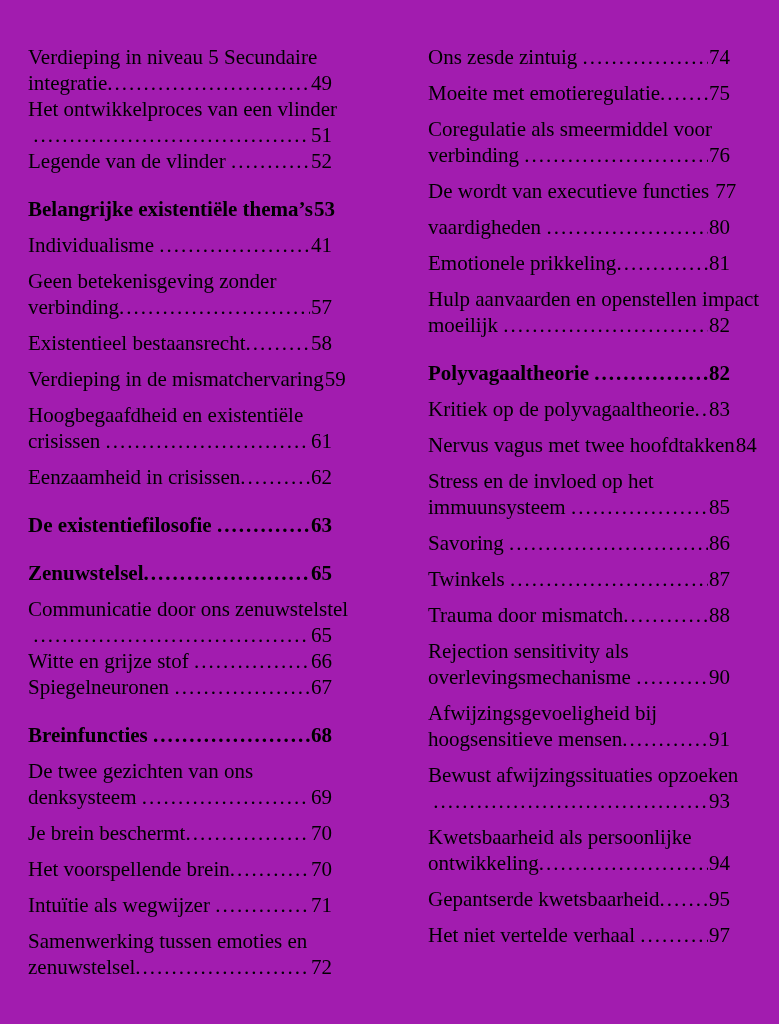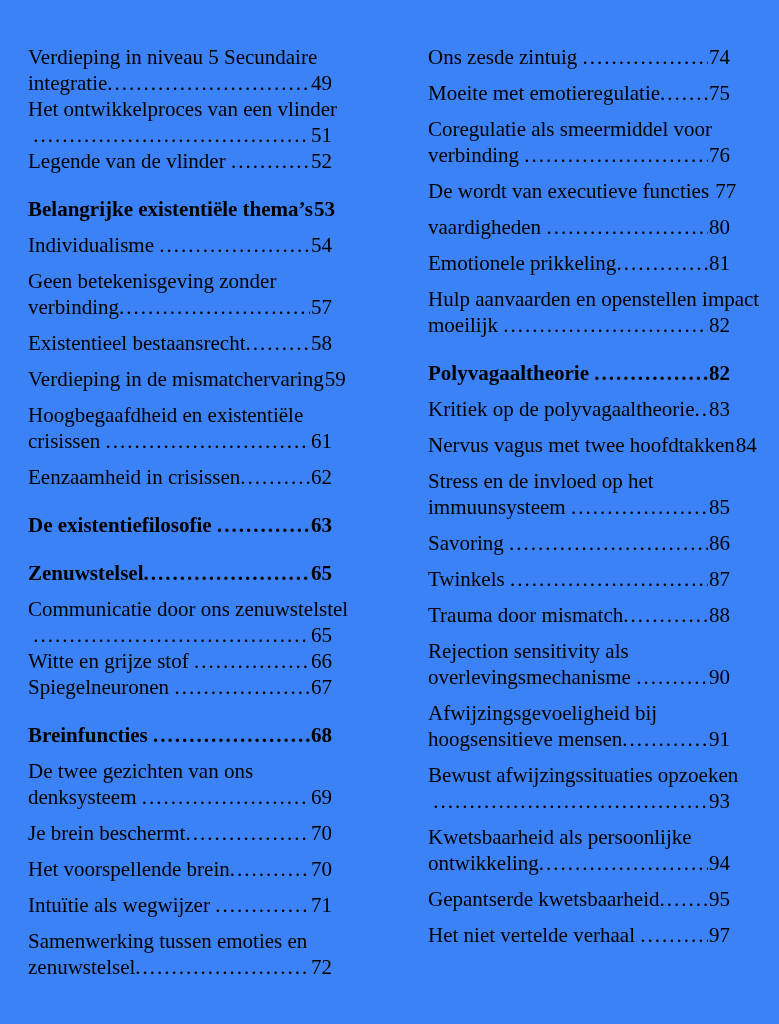"Verdieping in niveau 5 Secundaire" .page { background: #3b82f6 -> #a21caf }
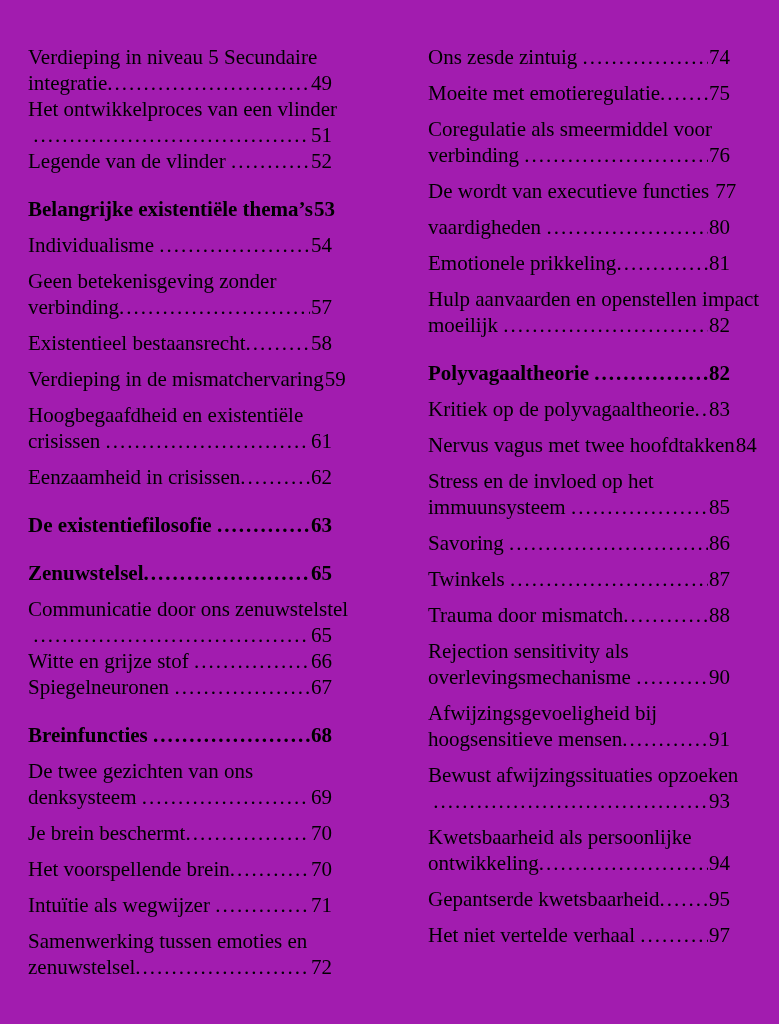"54" span.pg { text: 54 -> 41 }
